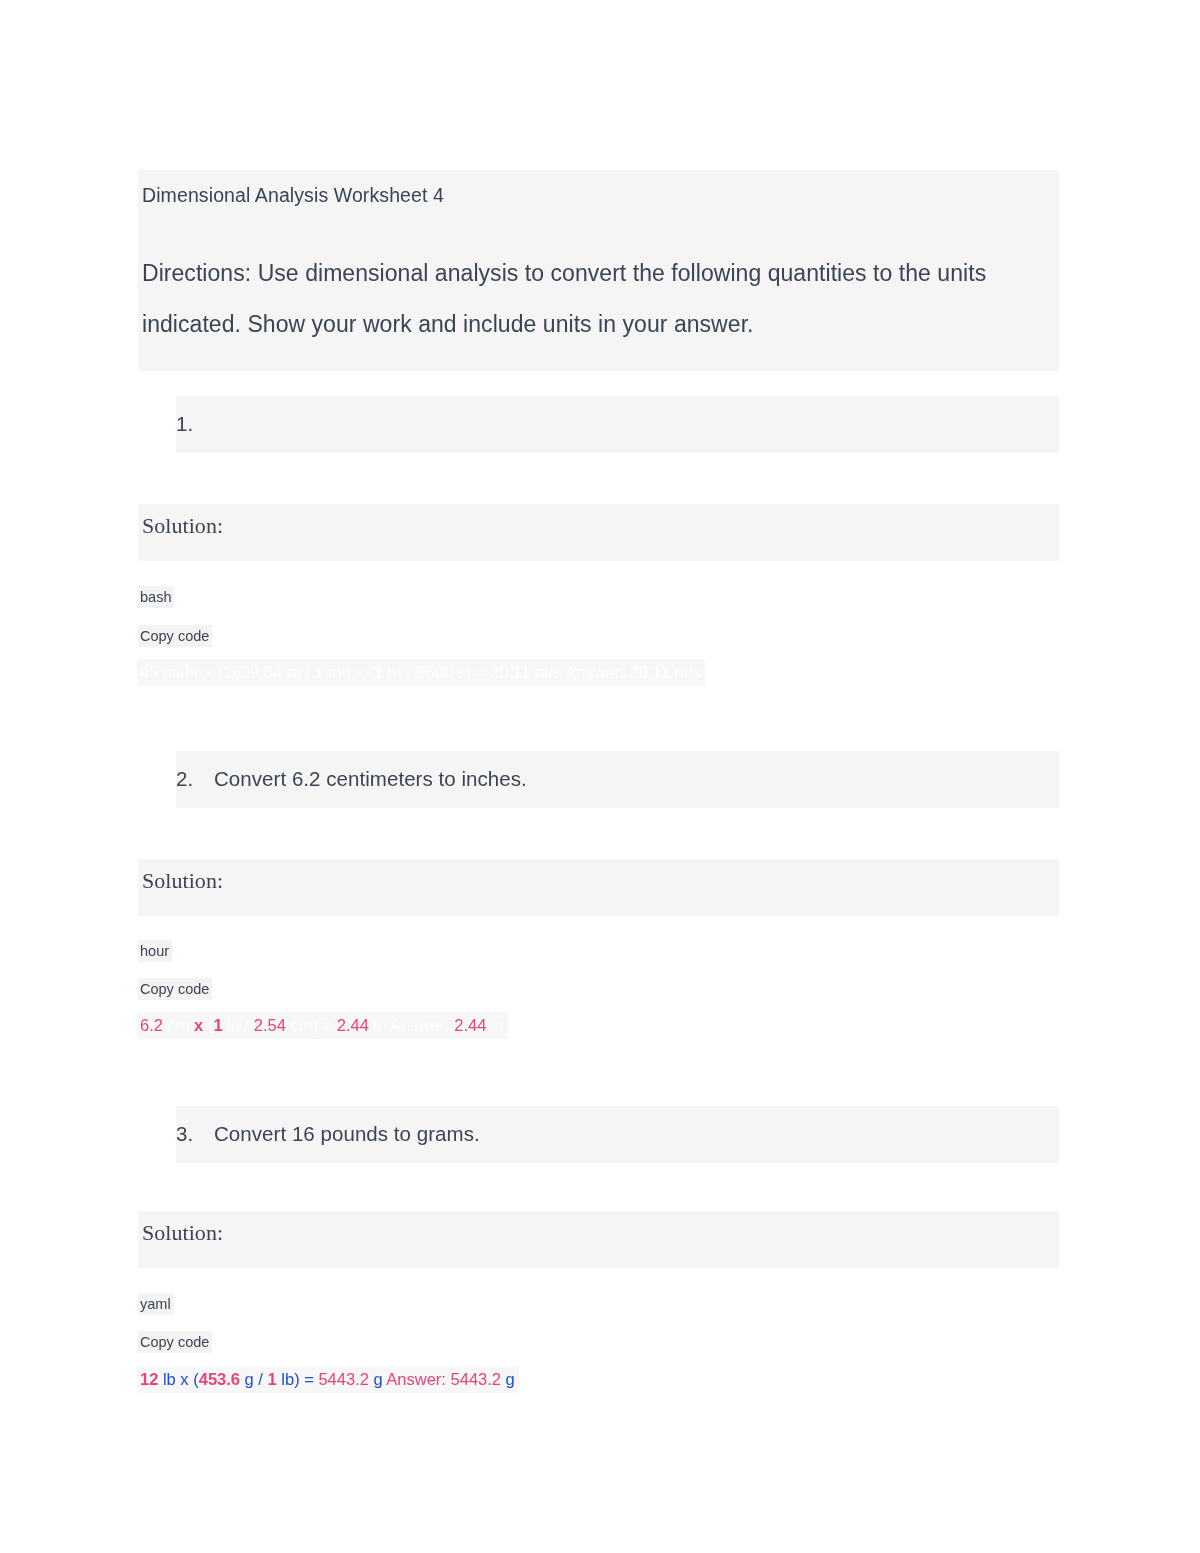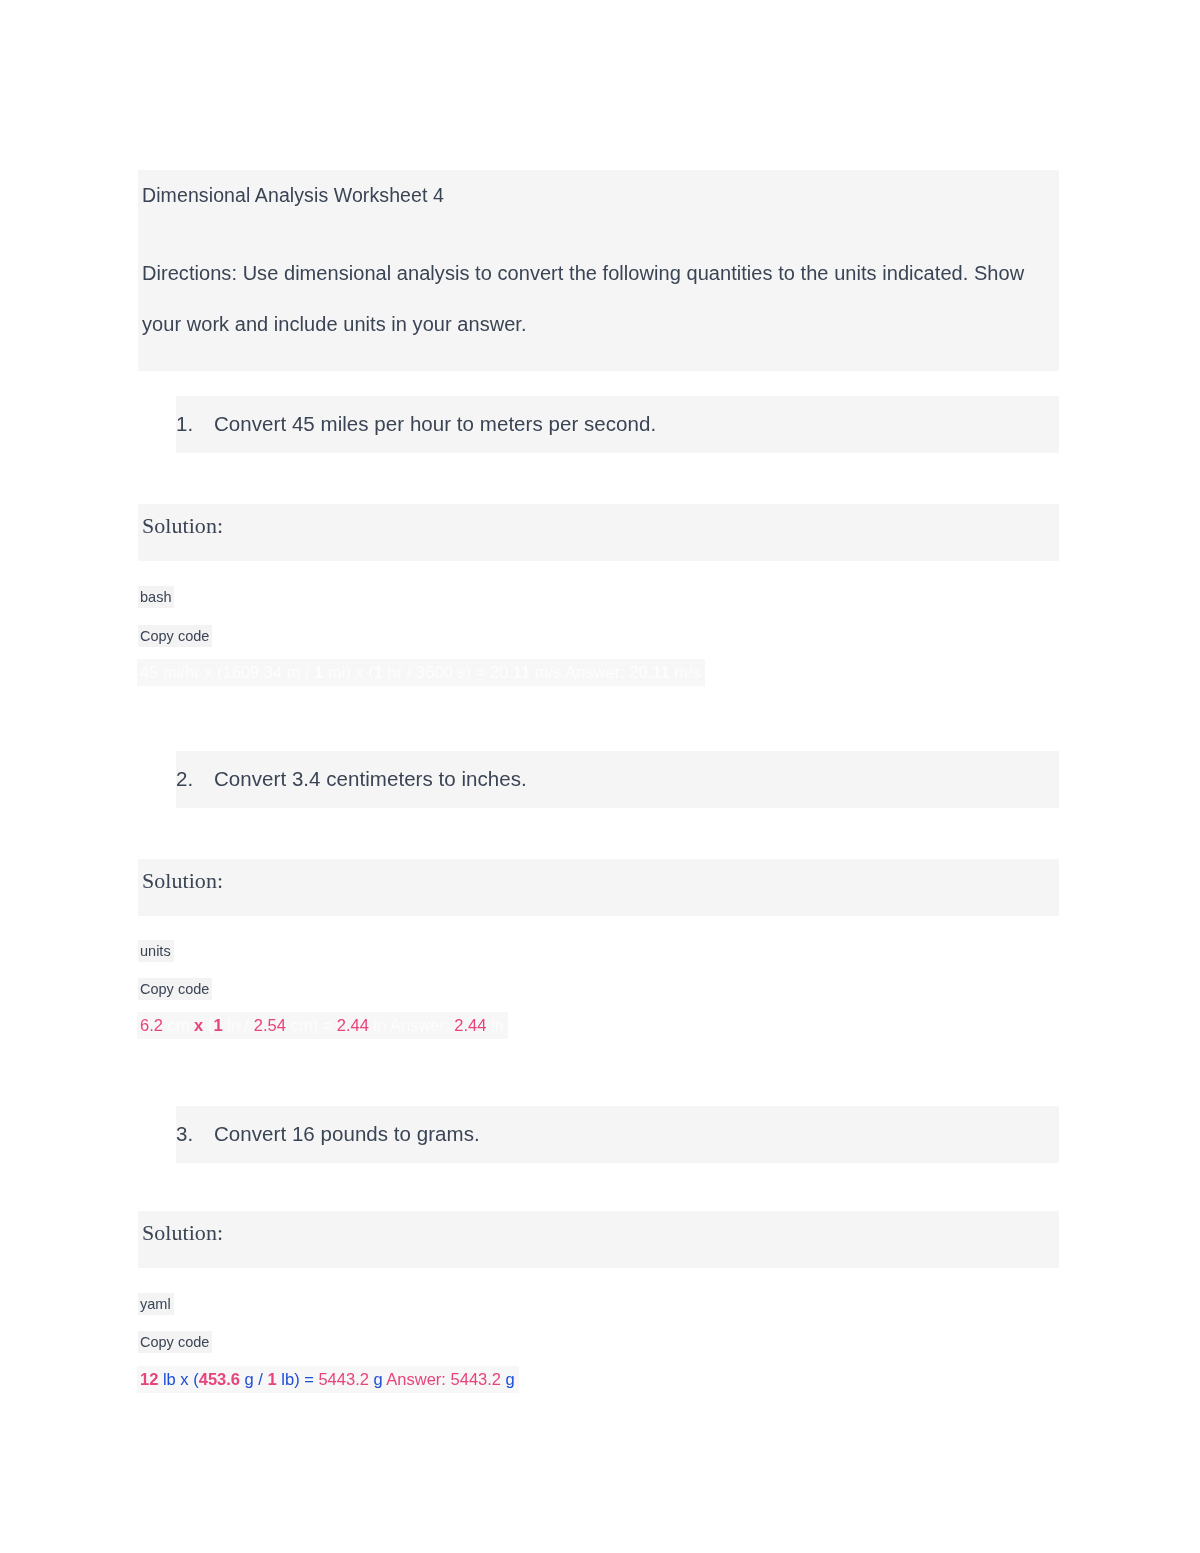"Directions: Use dimensional analysis to" .intro-directions { font-size: 20px -> 23px }
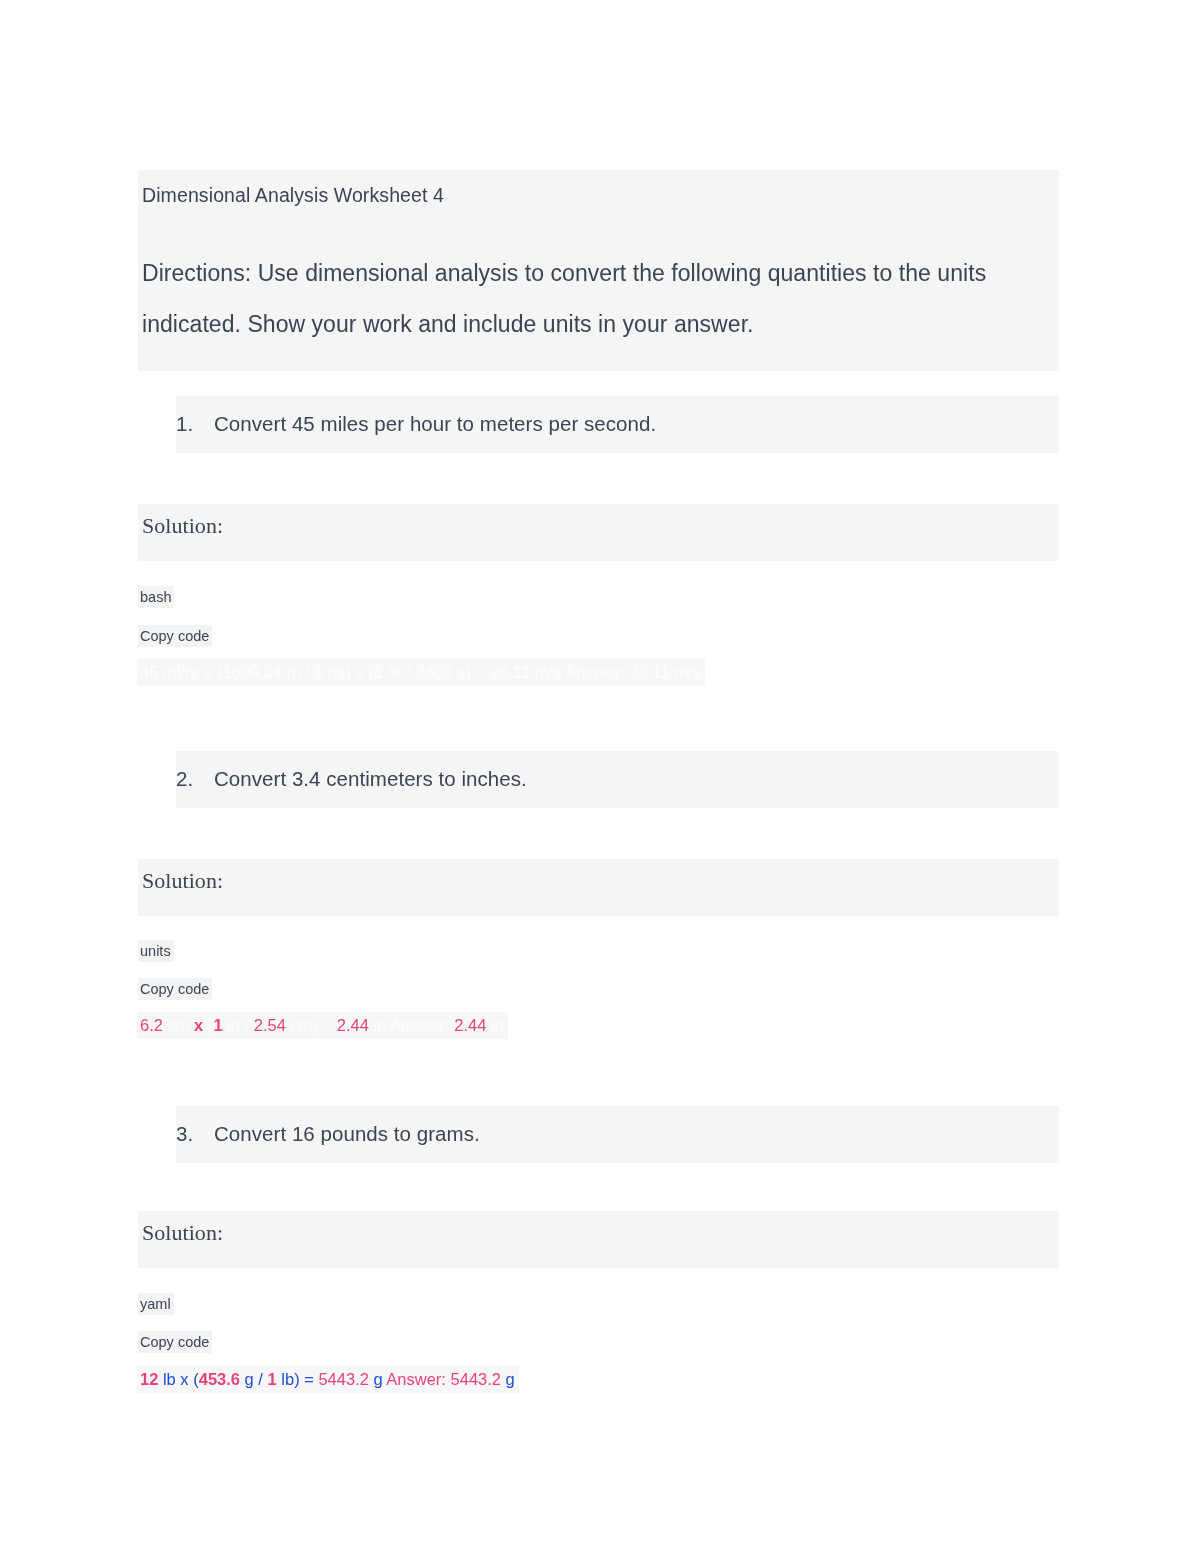"Convert 45 miles per hour" span.question-text { html: <span>Convert 45 miles per hour to meters per second.</span> -> none }
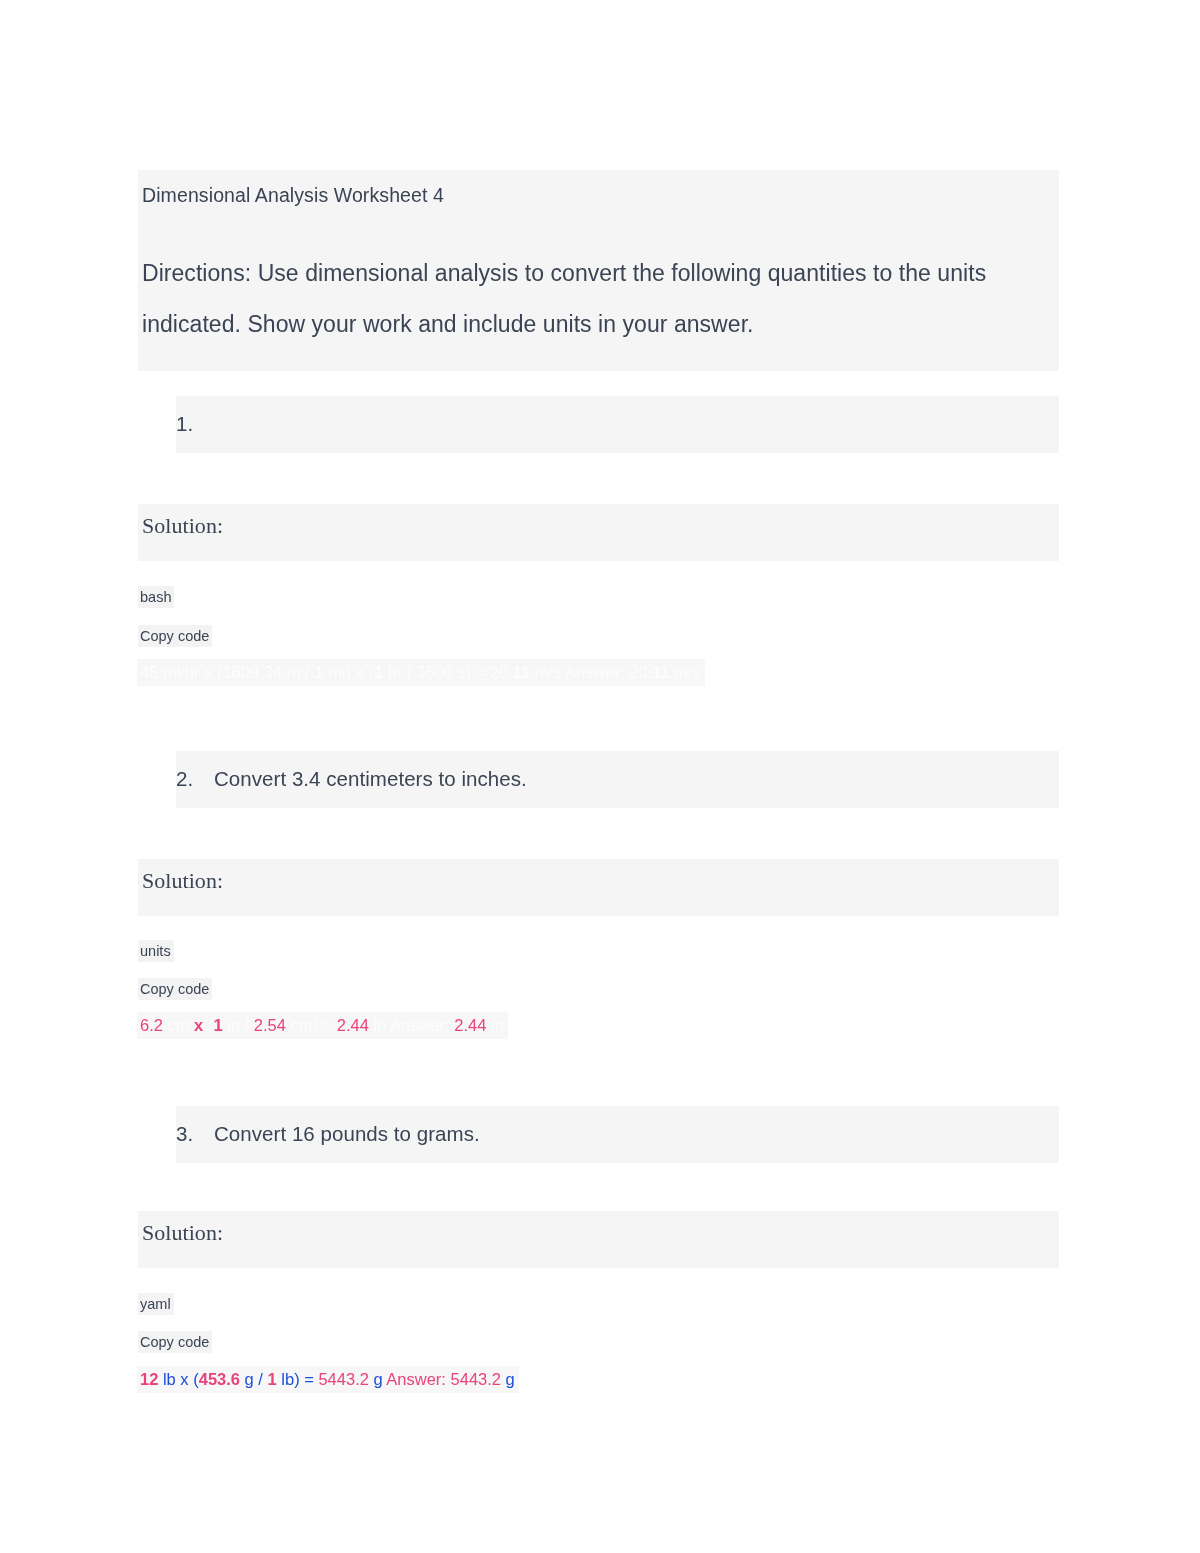"Convert 3.4 centimeters to inches." span.question-text { text: 3.4 -> 6.2 }
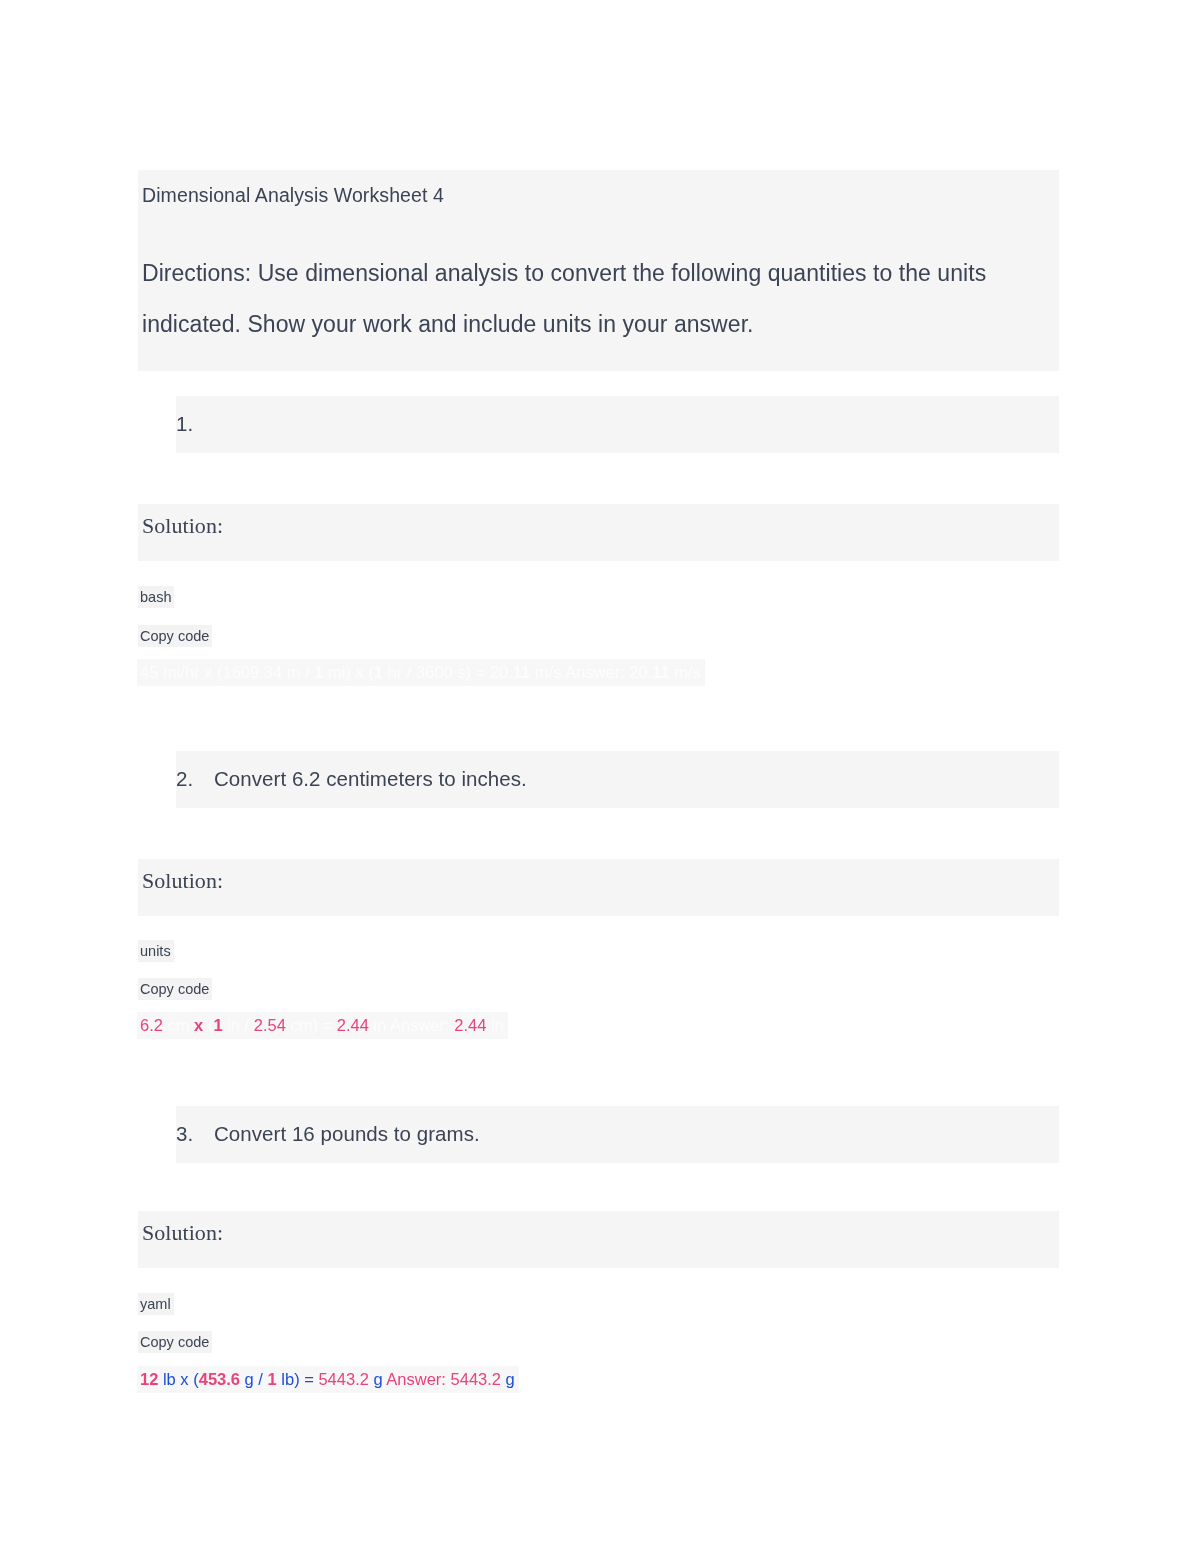"units" span.code-lang { text: units -> hour }
